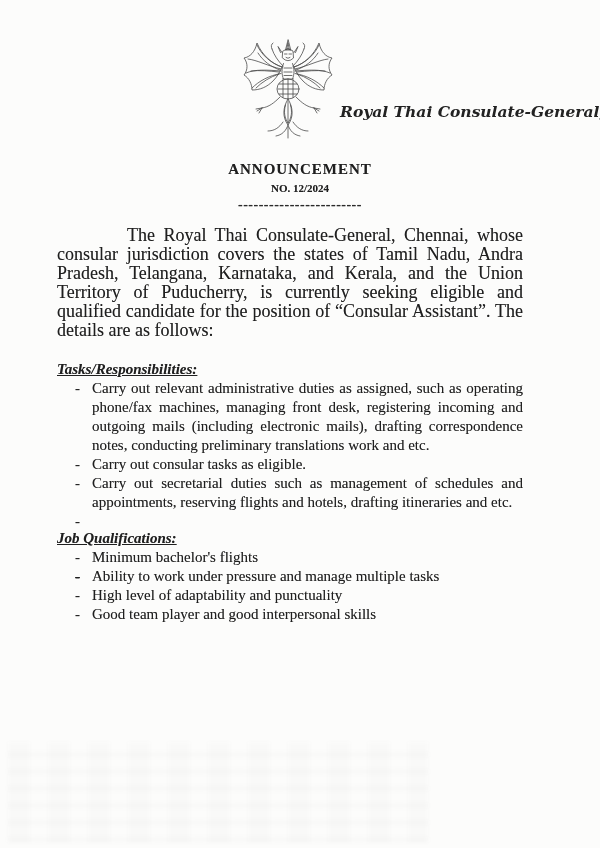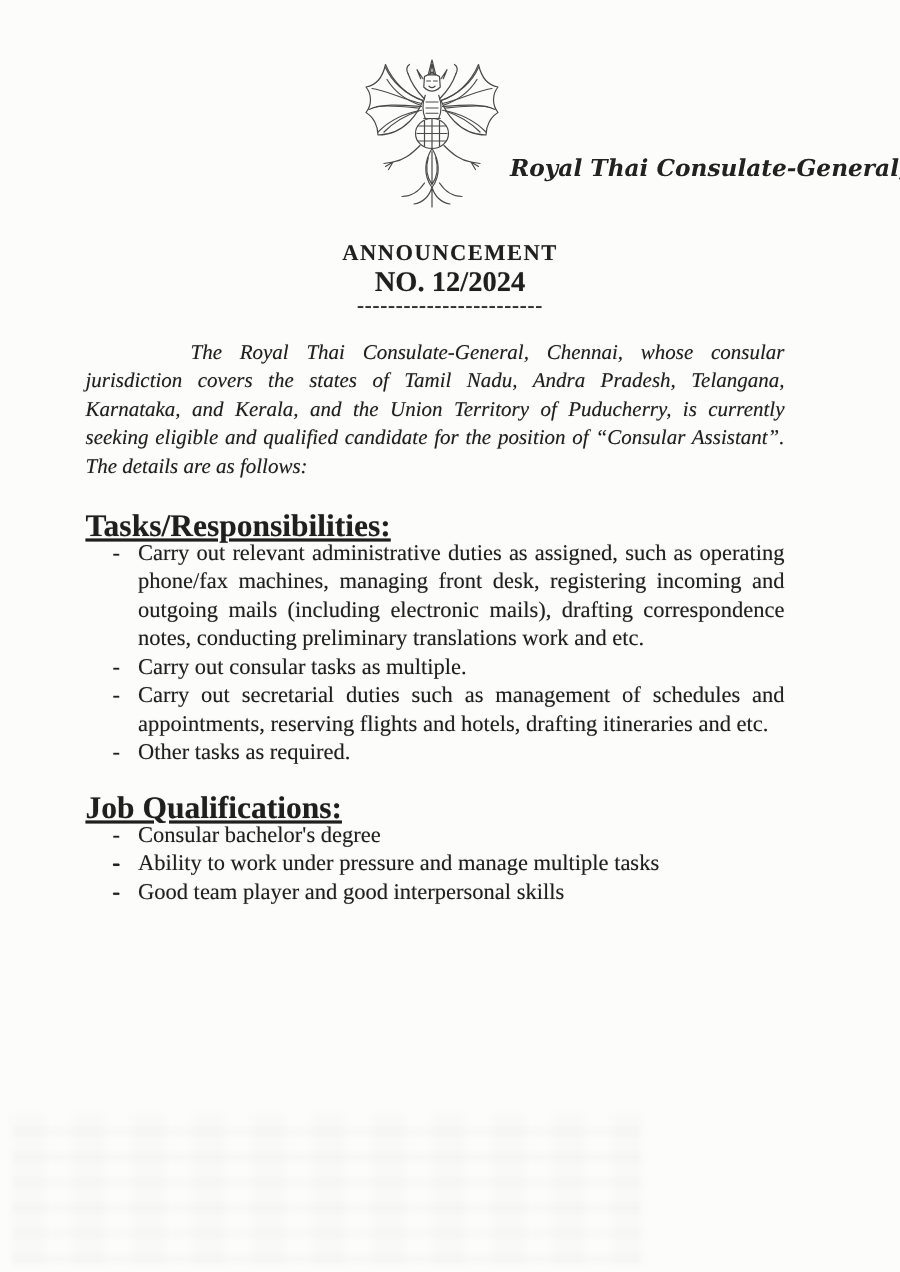"NO. 12/2024" .title-line2 { font-size: 19px -> 11px }
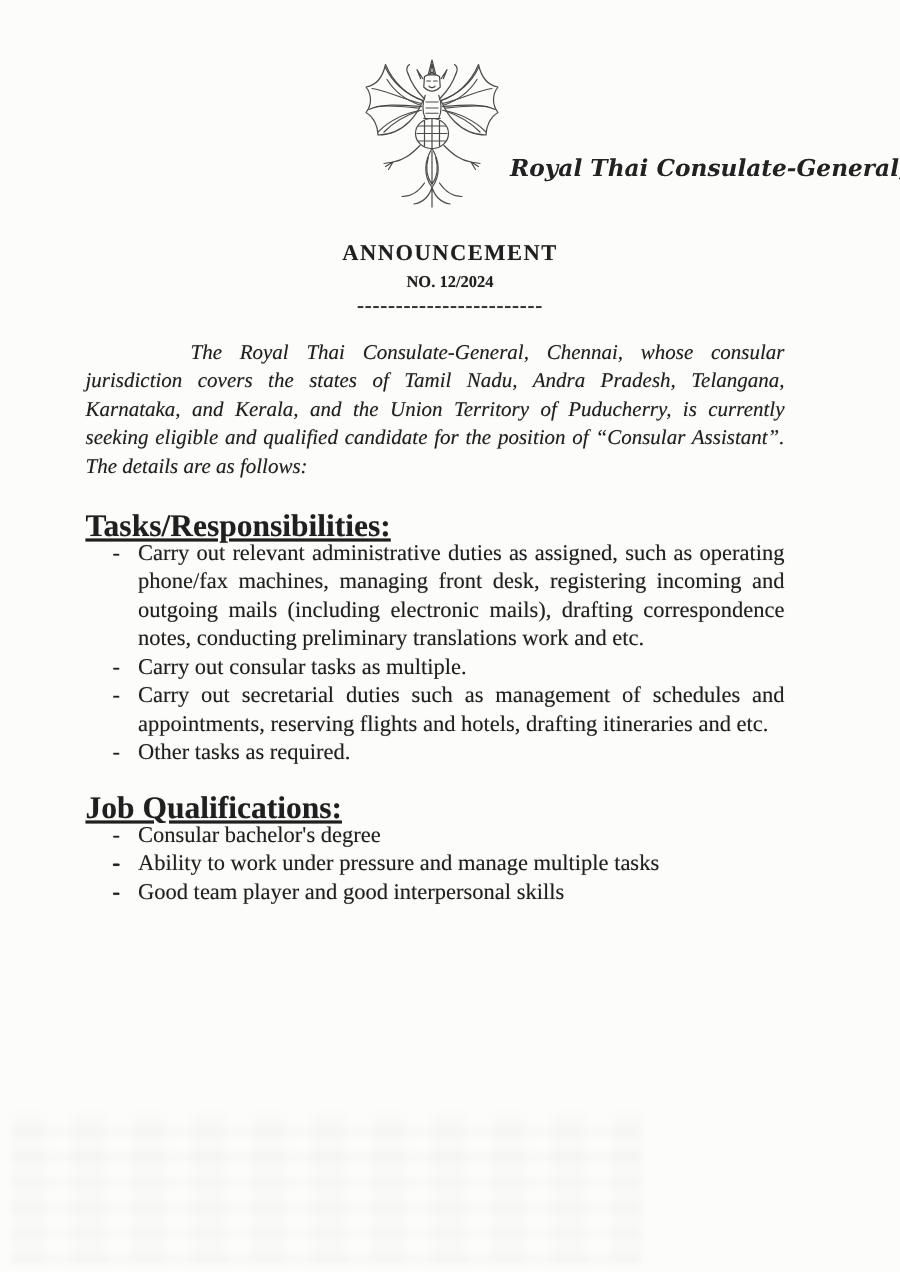"The Royal Thai Consulate-General," .intro { font-size: 14px -> 18px; font-style: italic -> none }
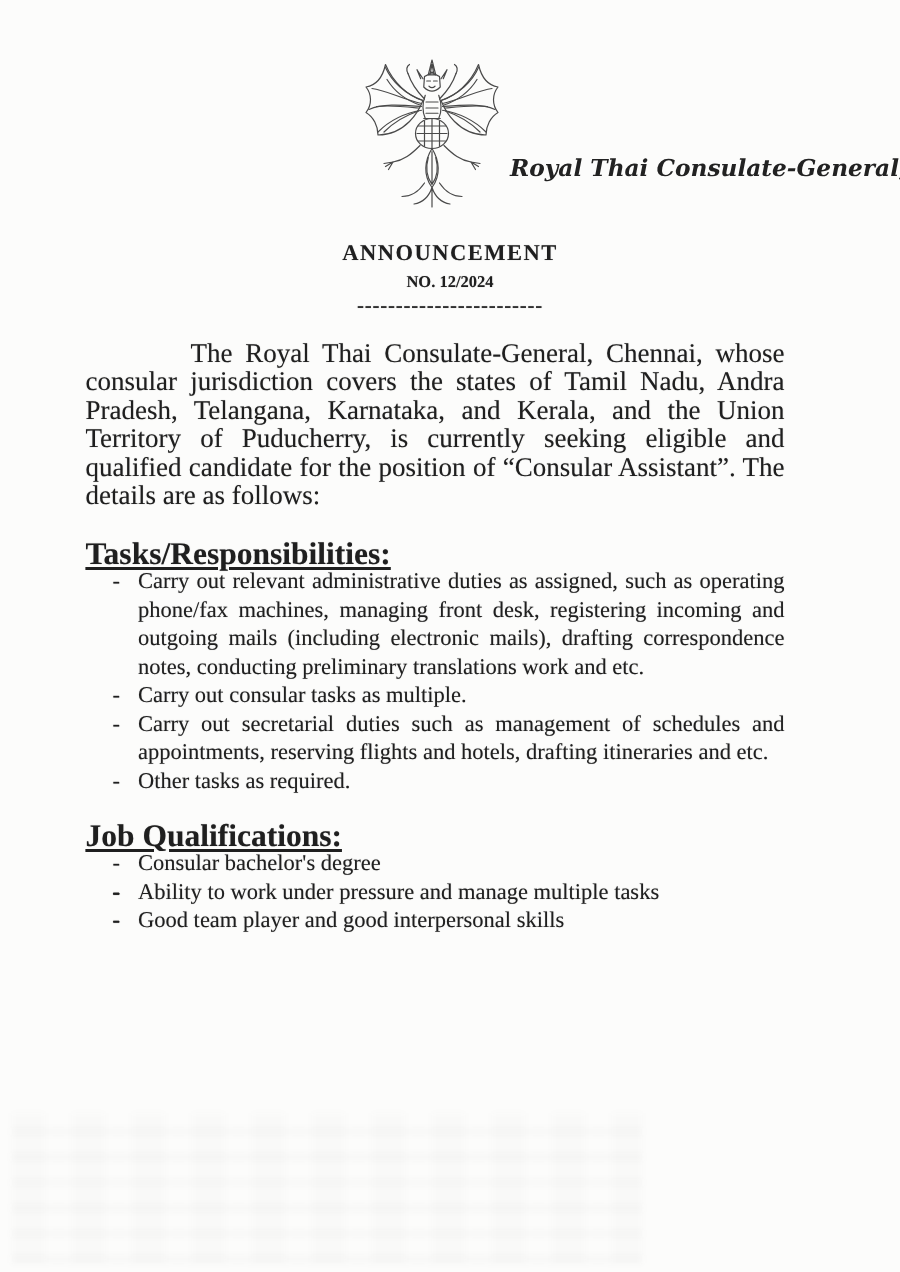"Tasks/Responsibilities:" .section-heading { font-size: 21px -> 15px; font-style: none -> italic }
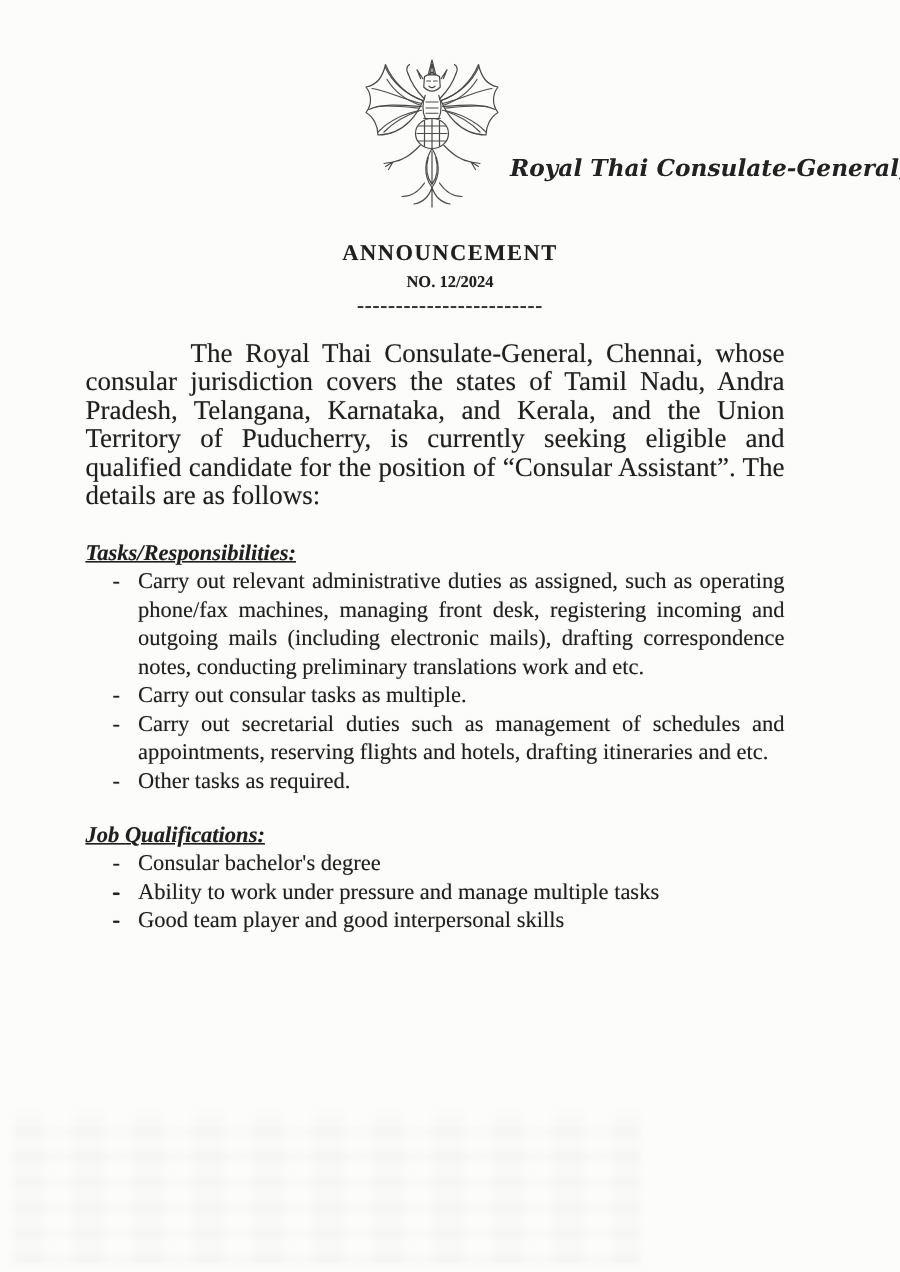"Carry out consular tasks as" span { text: multiple -> eligible }
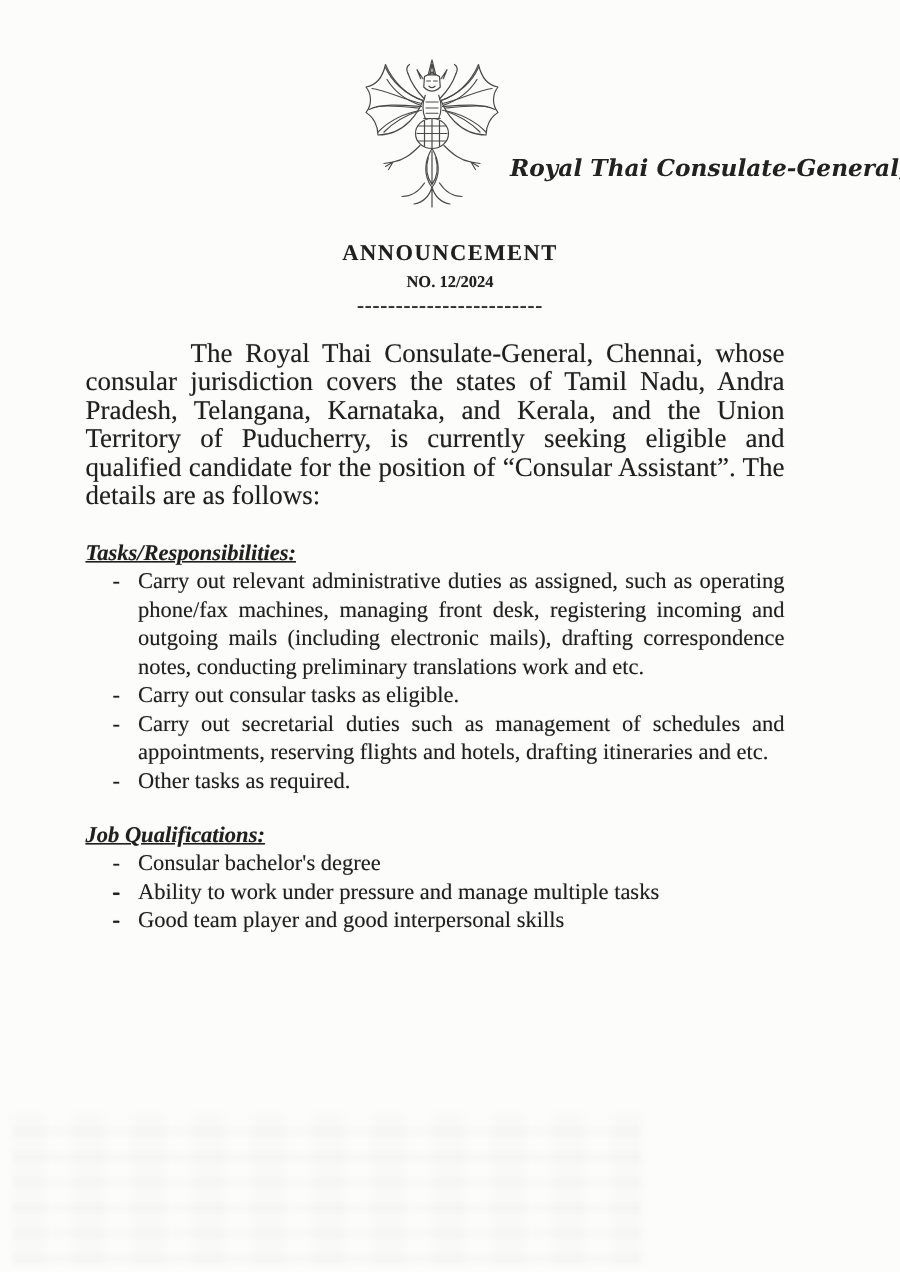"Other tasks as required." span { html: <span>Other tasks as required.</span> -> none }
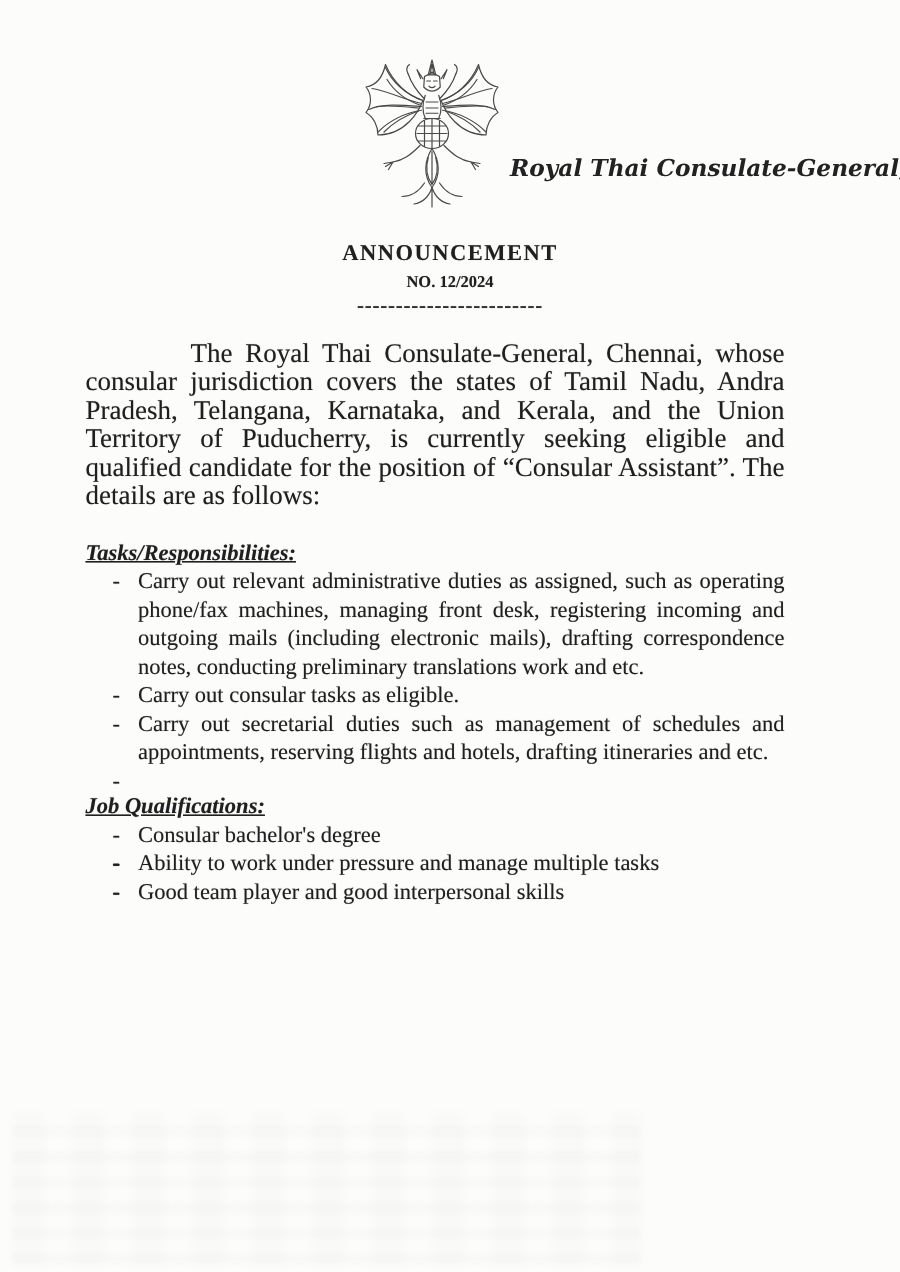"Consular bachelor's degree" span { text: Consular bachelor's degree -> Minimum bachelor's flights }
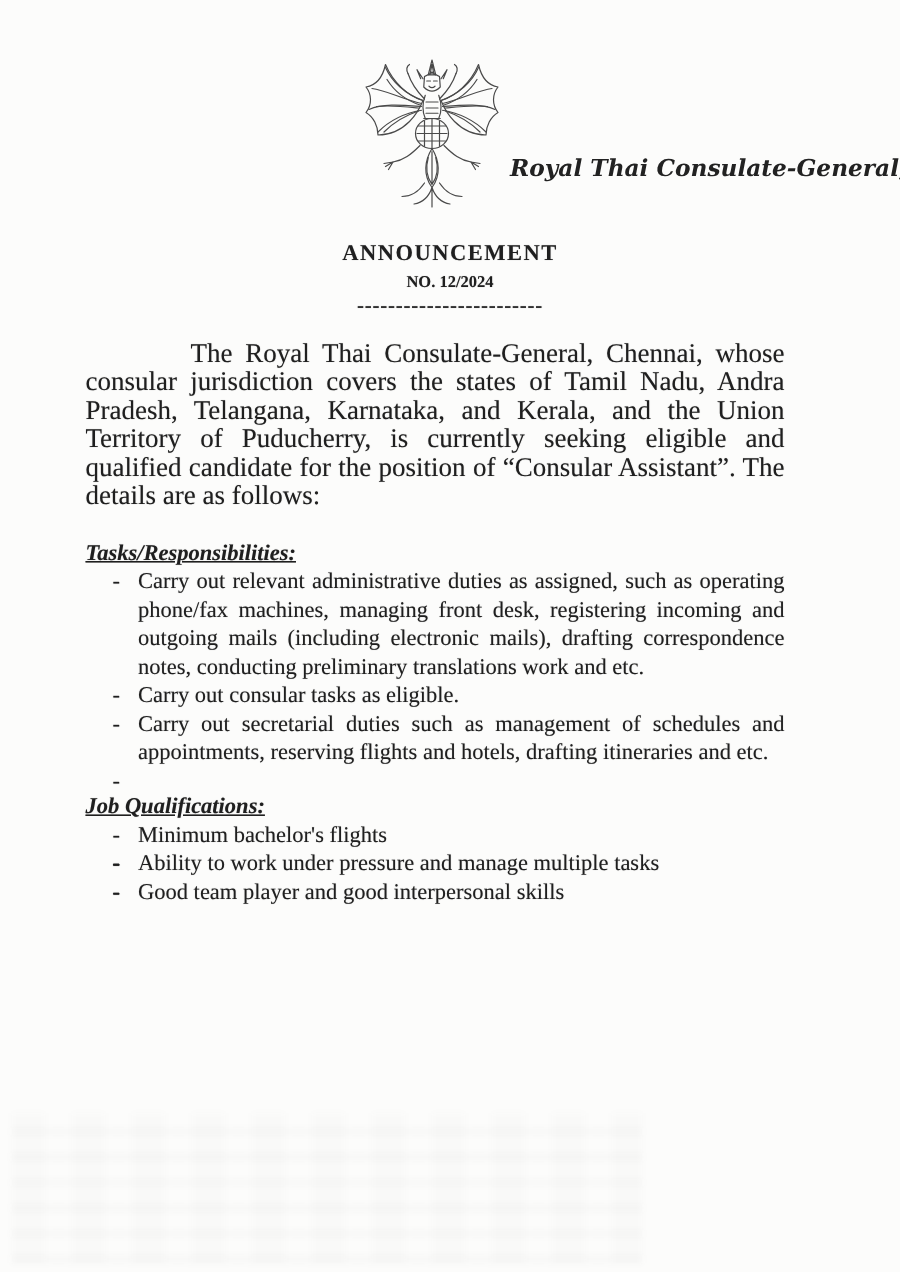"High level of adaptability and" span { html: none -> <span>High level of adaptability and punctuality</span> }
